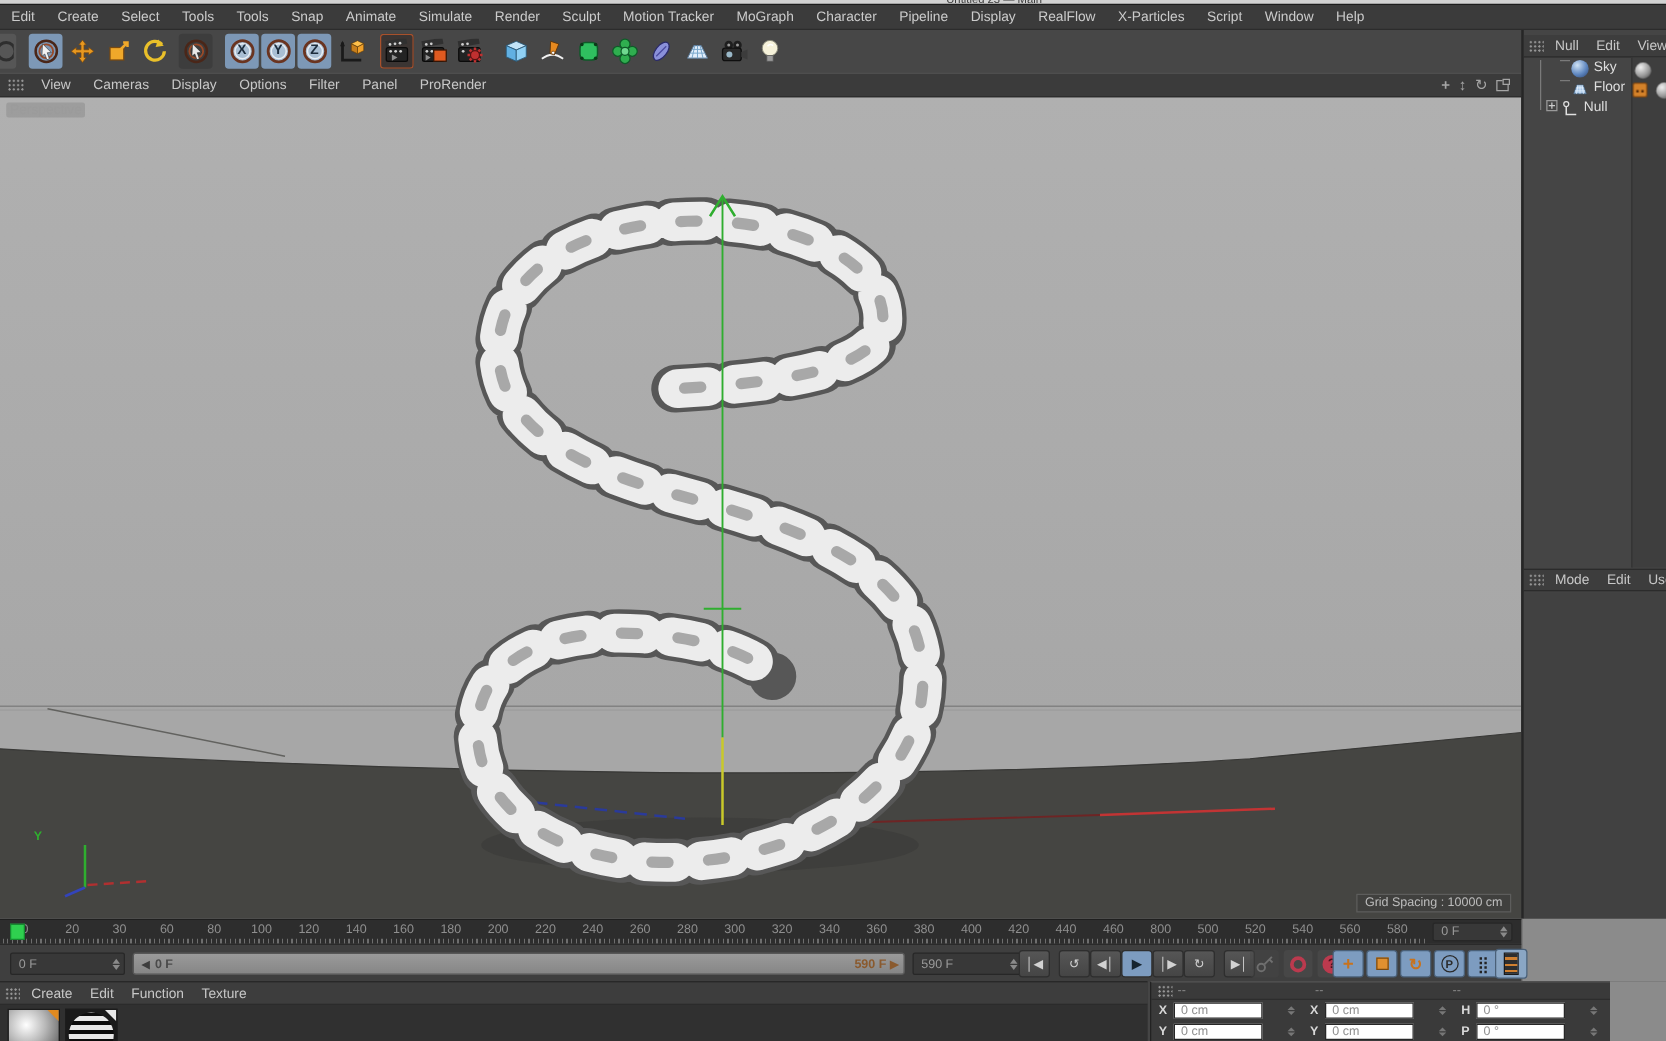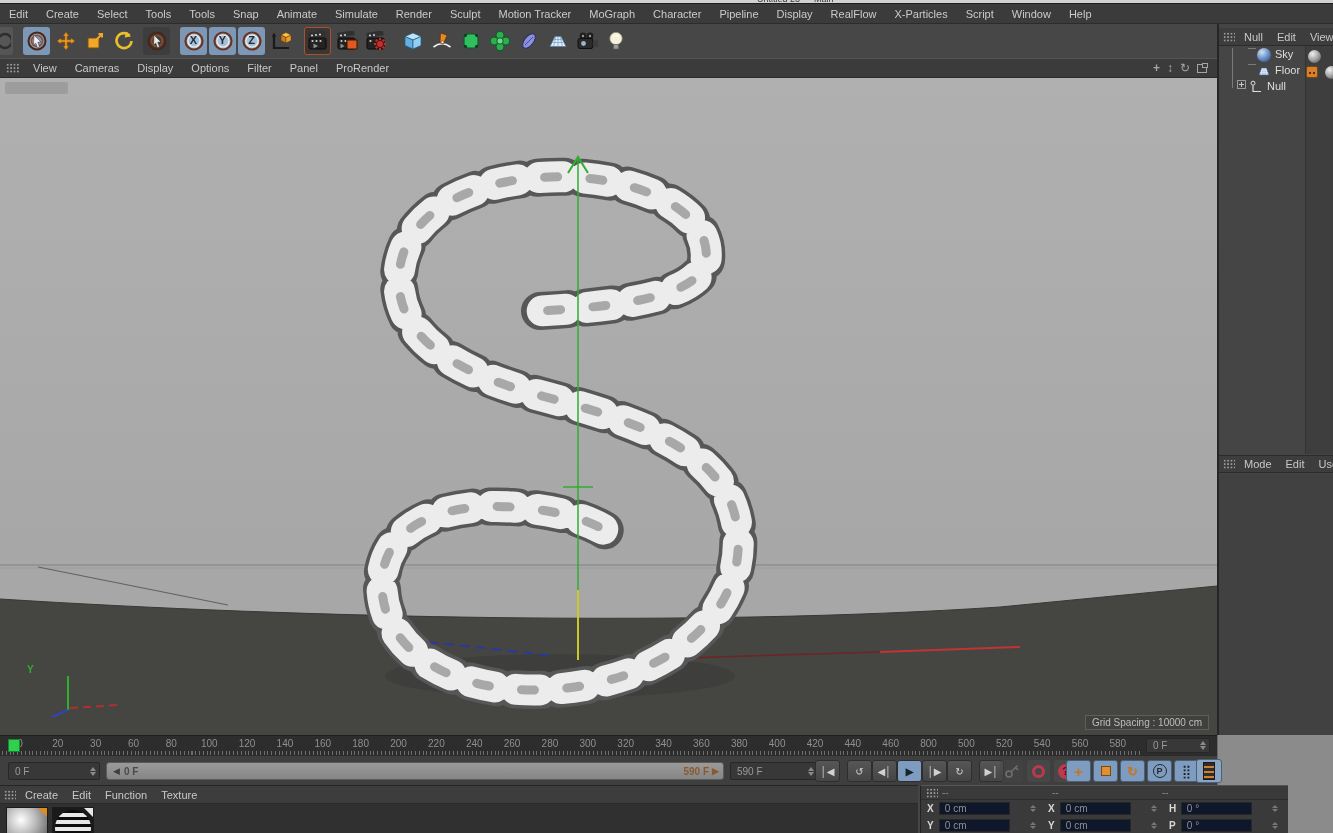"0 cm" .co-field { background: #0f172a -> #ffffff }
